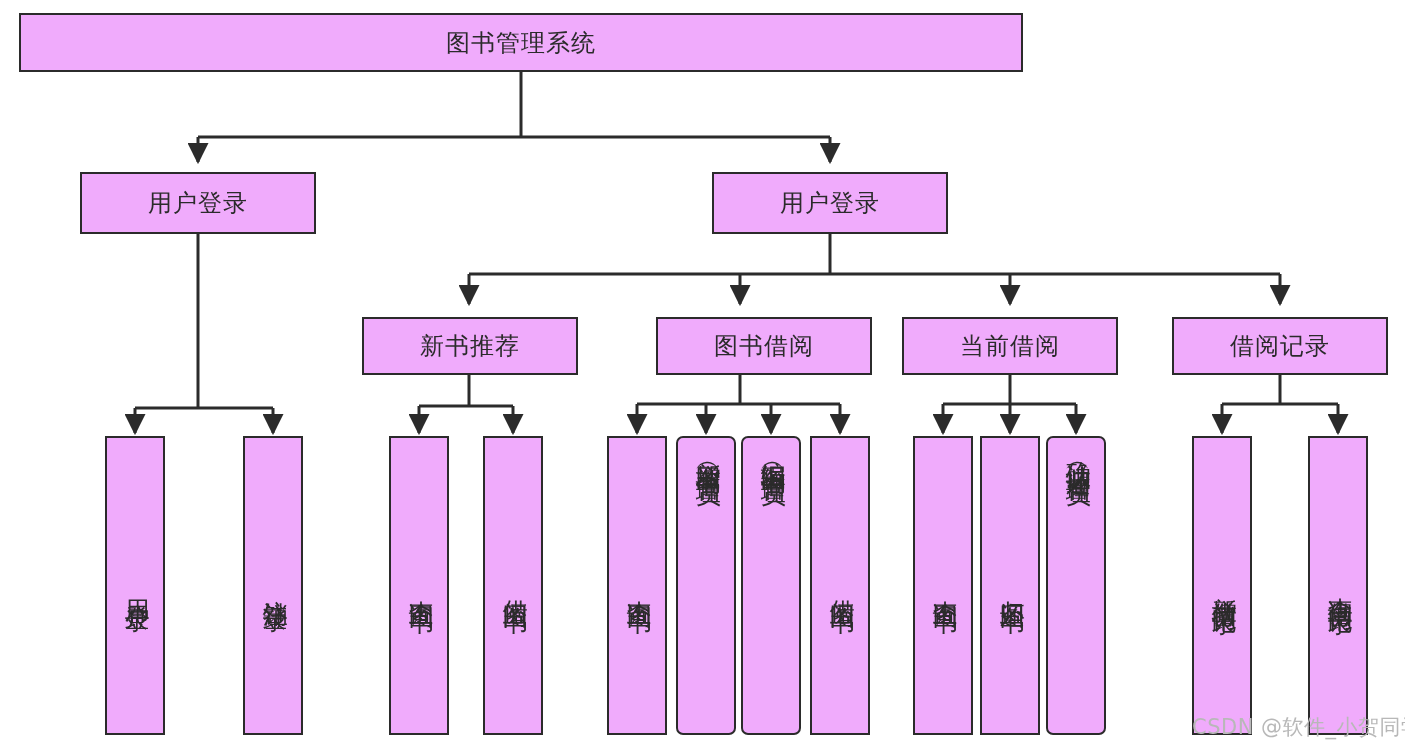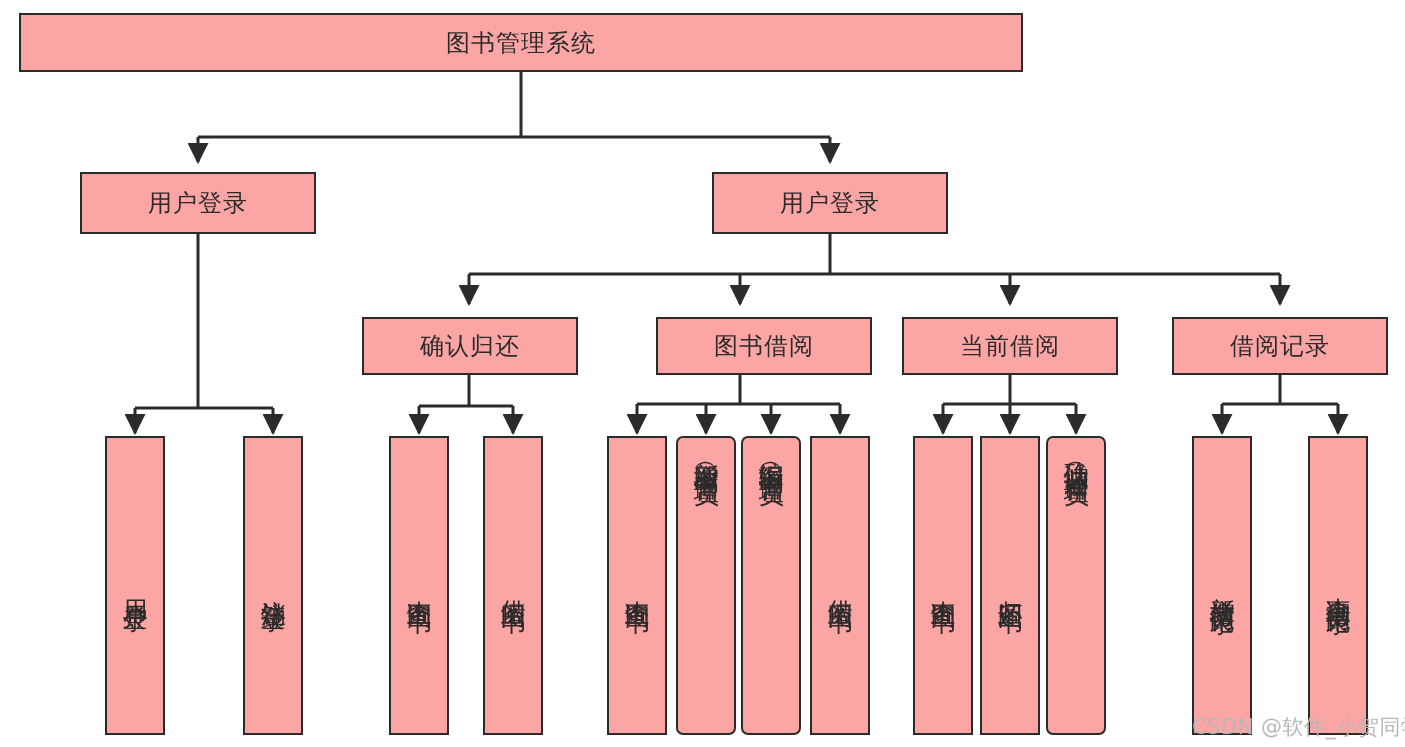"图书管理系统" .node { background: #fca5a5 -> #f0abfc; font-family: none -> Liberation Mono, monospace }
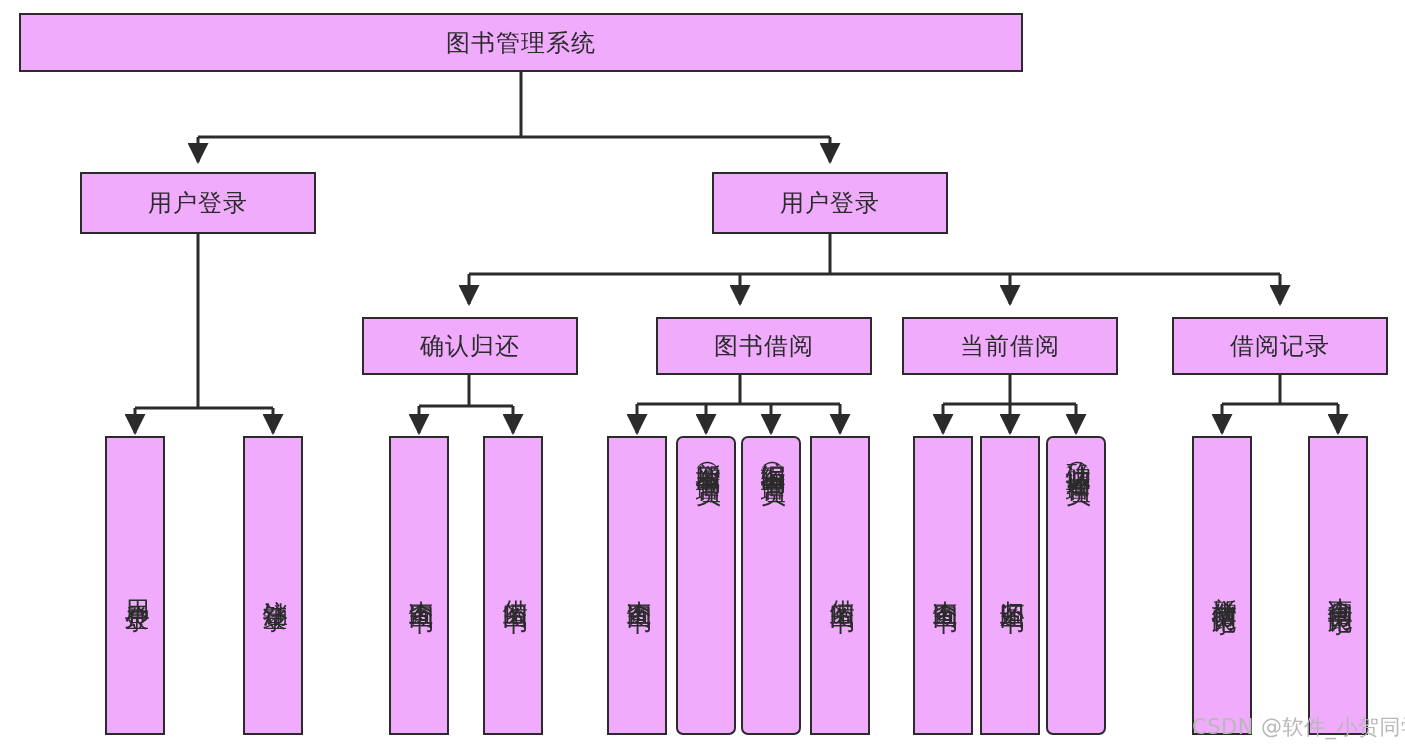"确认归还" span { text: 确认归还 -> 新书推荐 }
